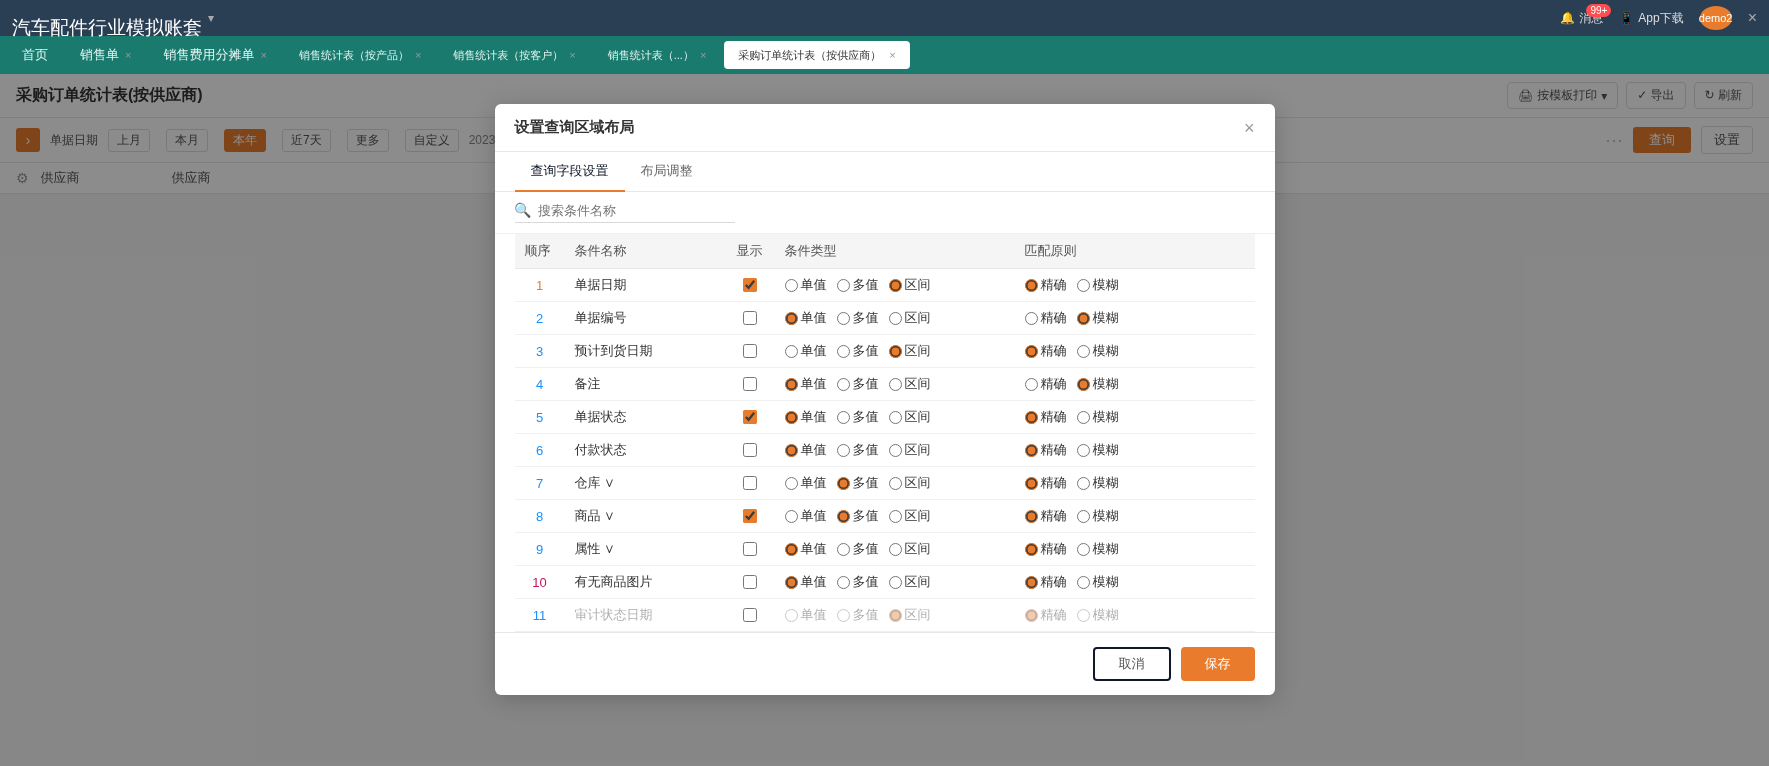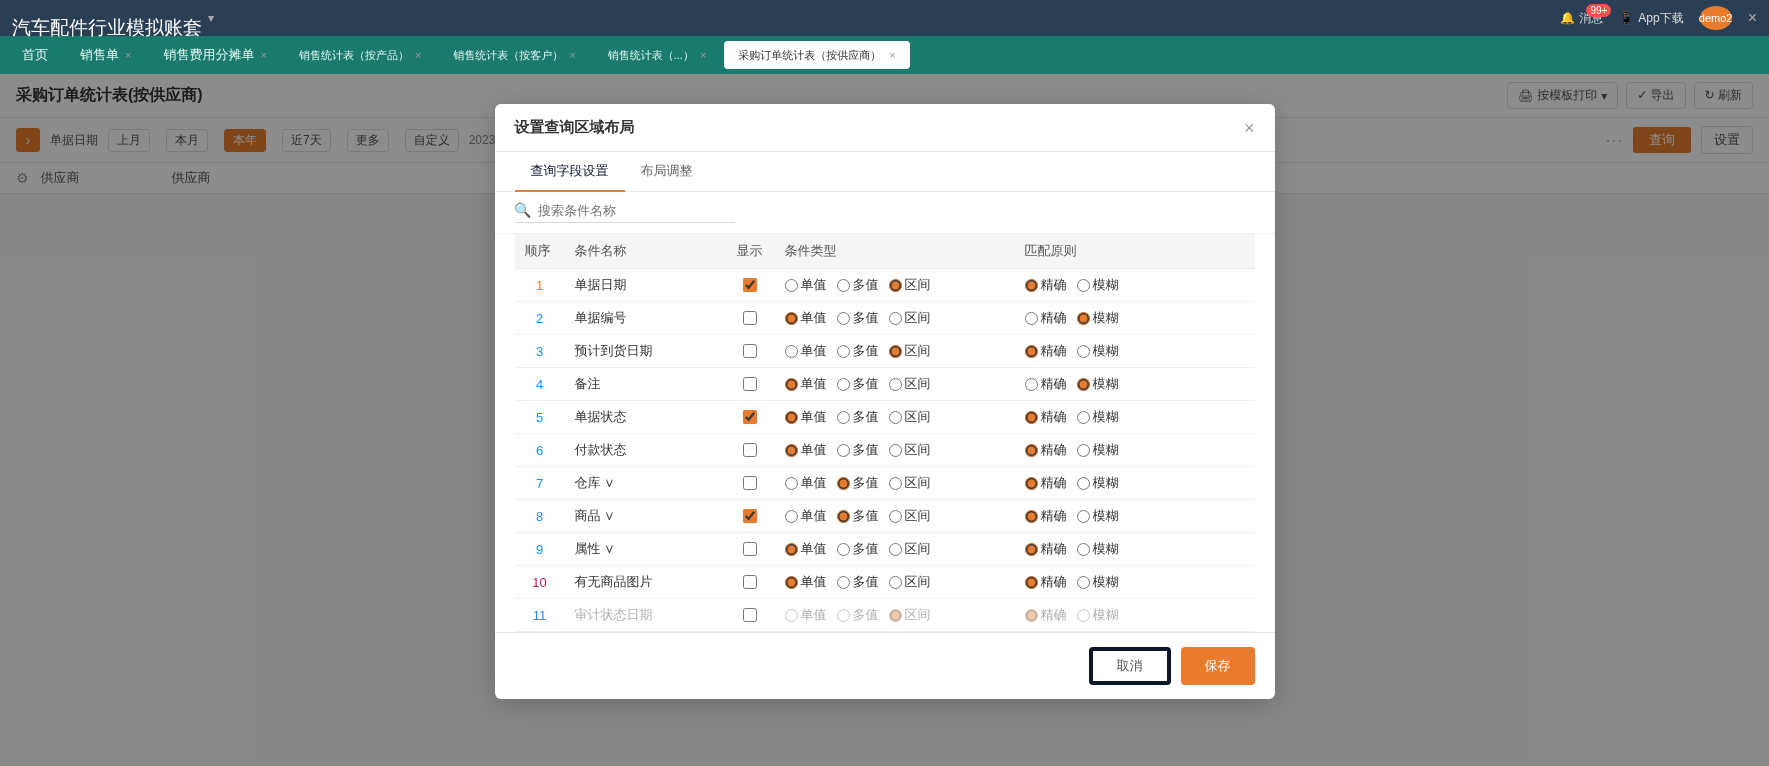"取消" .btn-cancel { border: 4px solid #0f172a -> 2px solid #0f172a }
